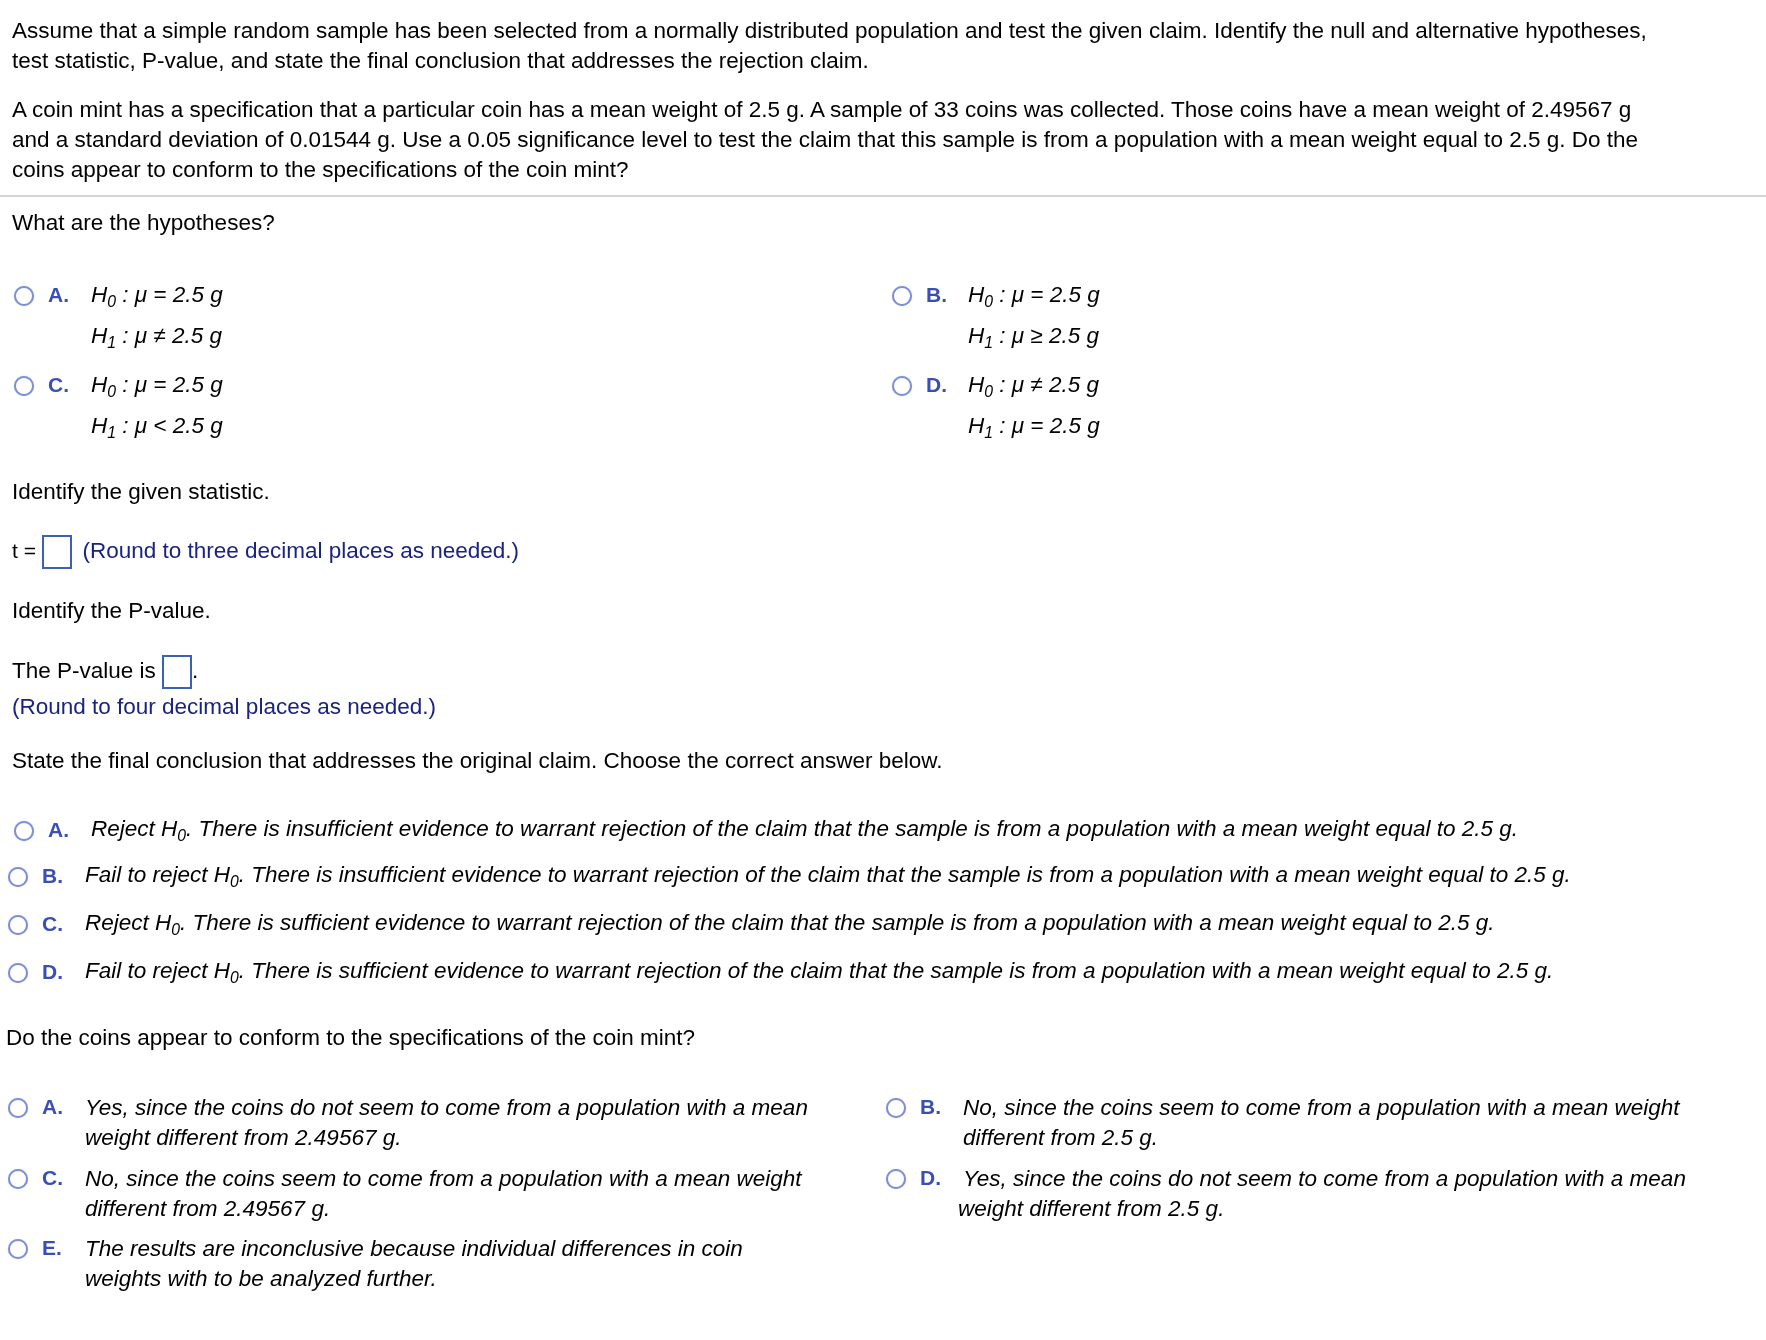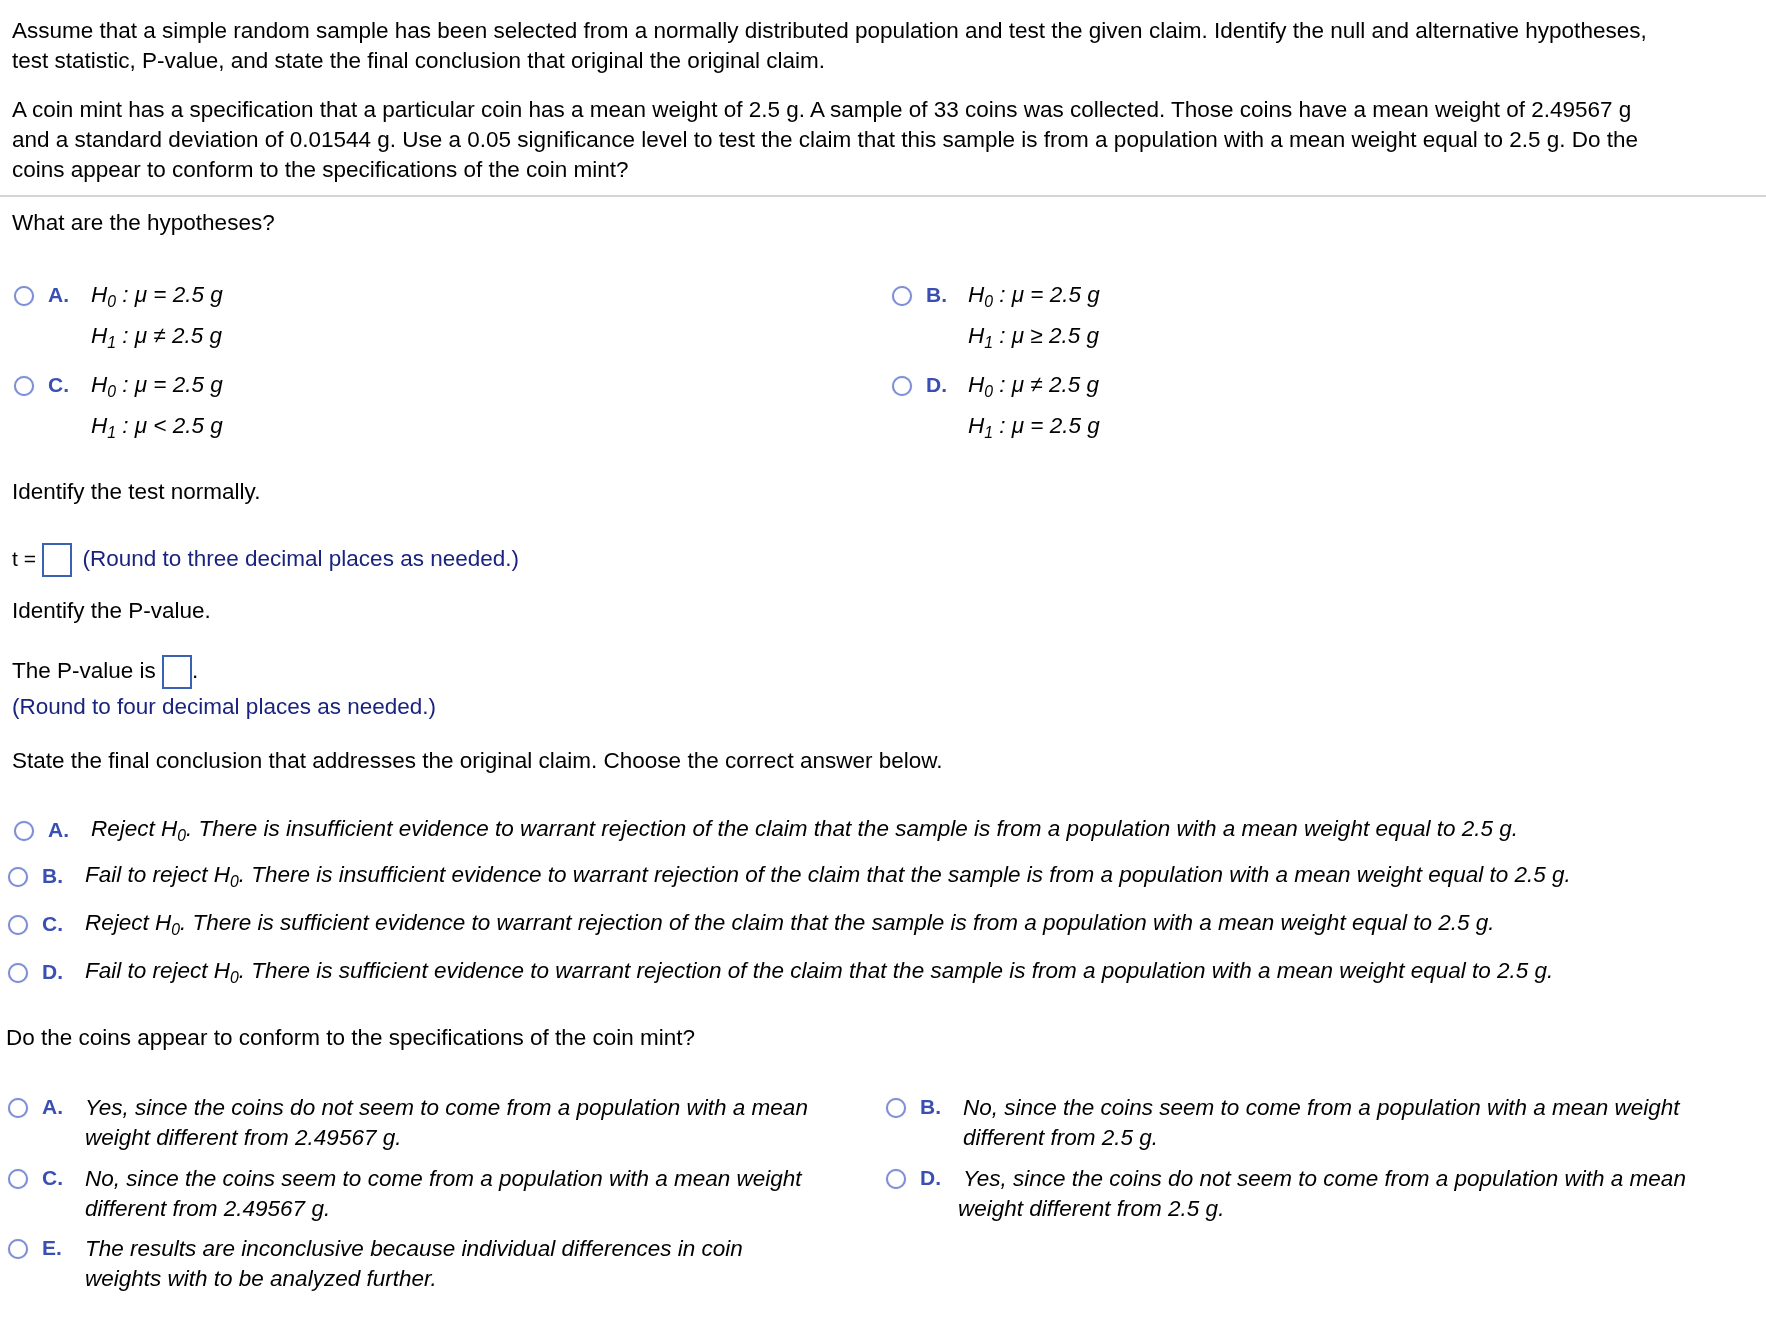"test statistic, P-value, and state" div.abs { text: original the original -> addresses the rejection }
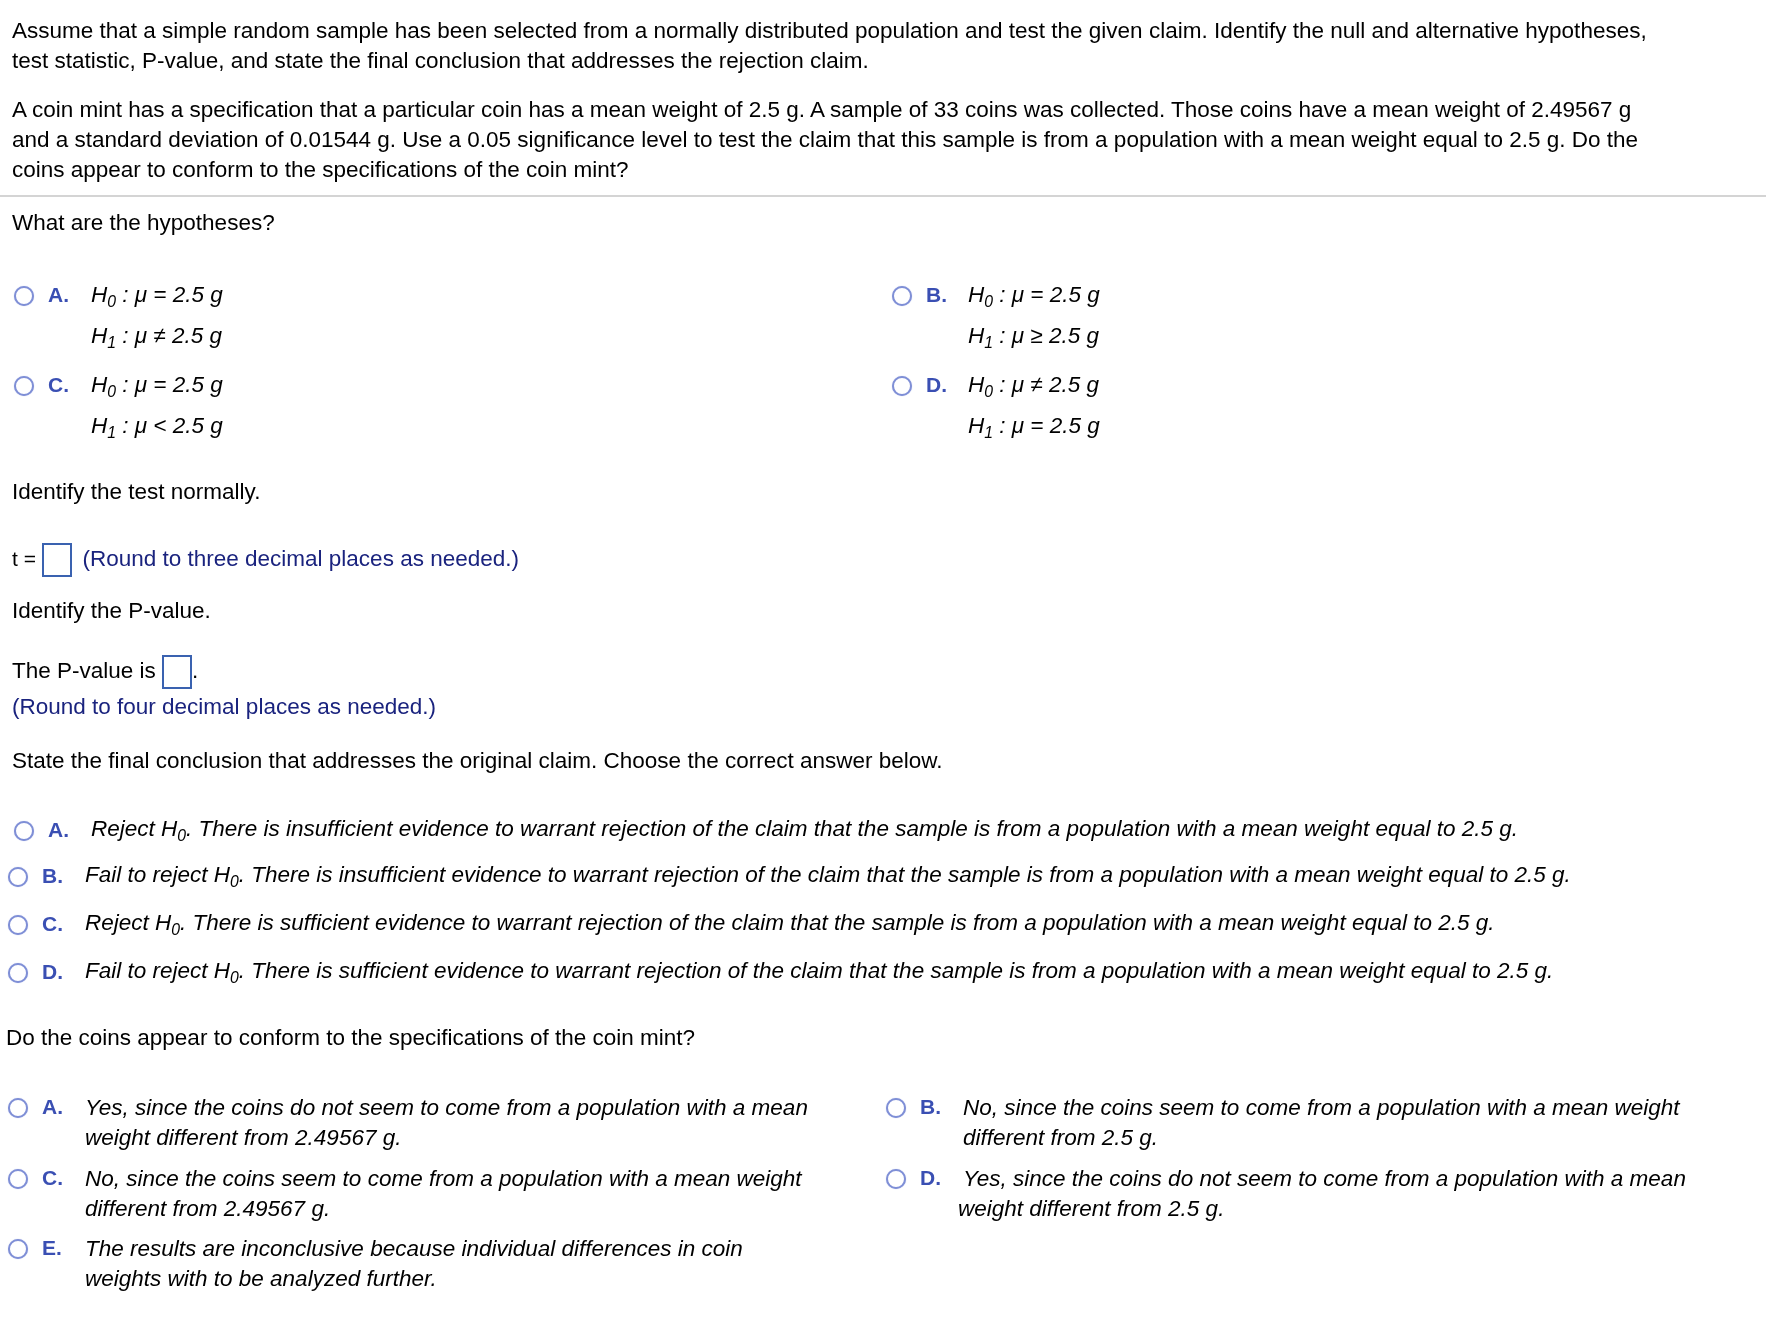"Identify the test normally." div.abs { text: test normally -> given statistic }
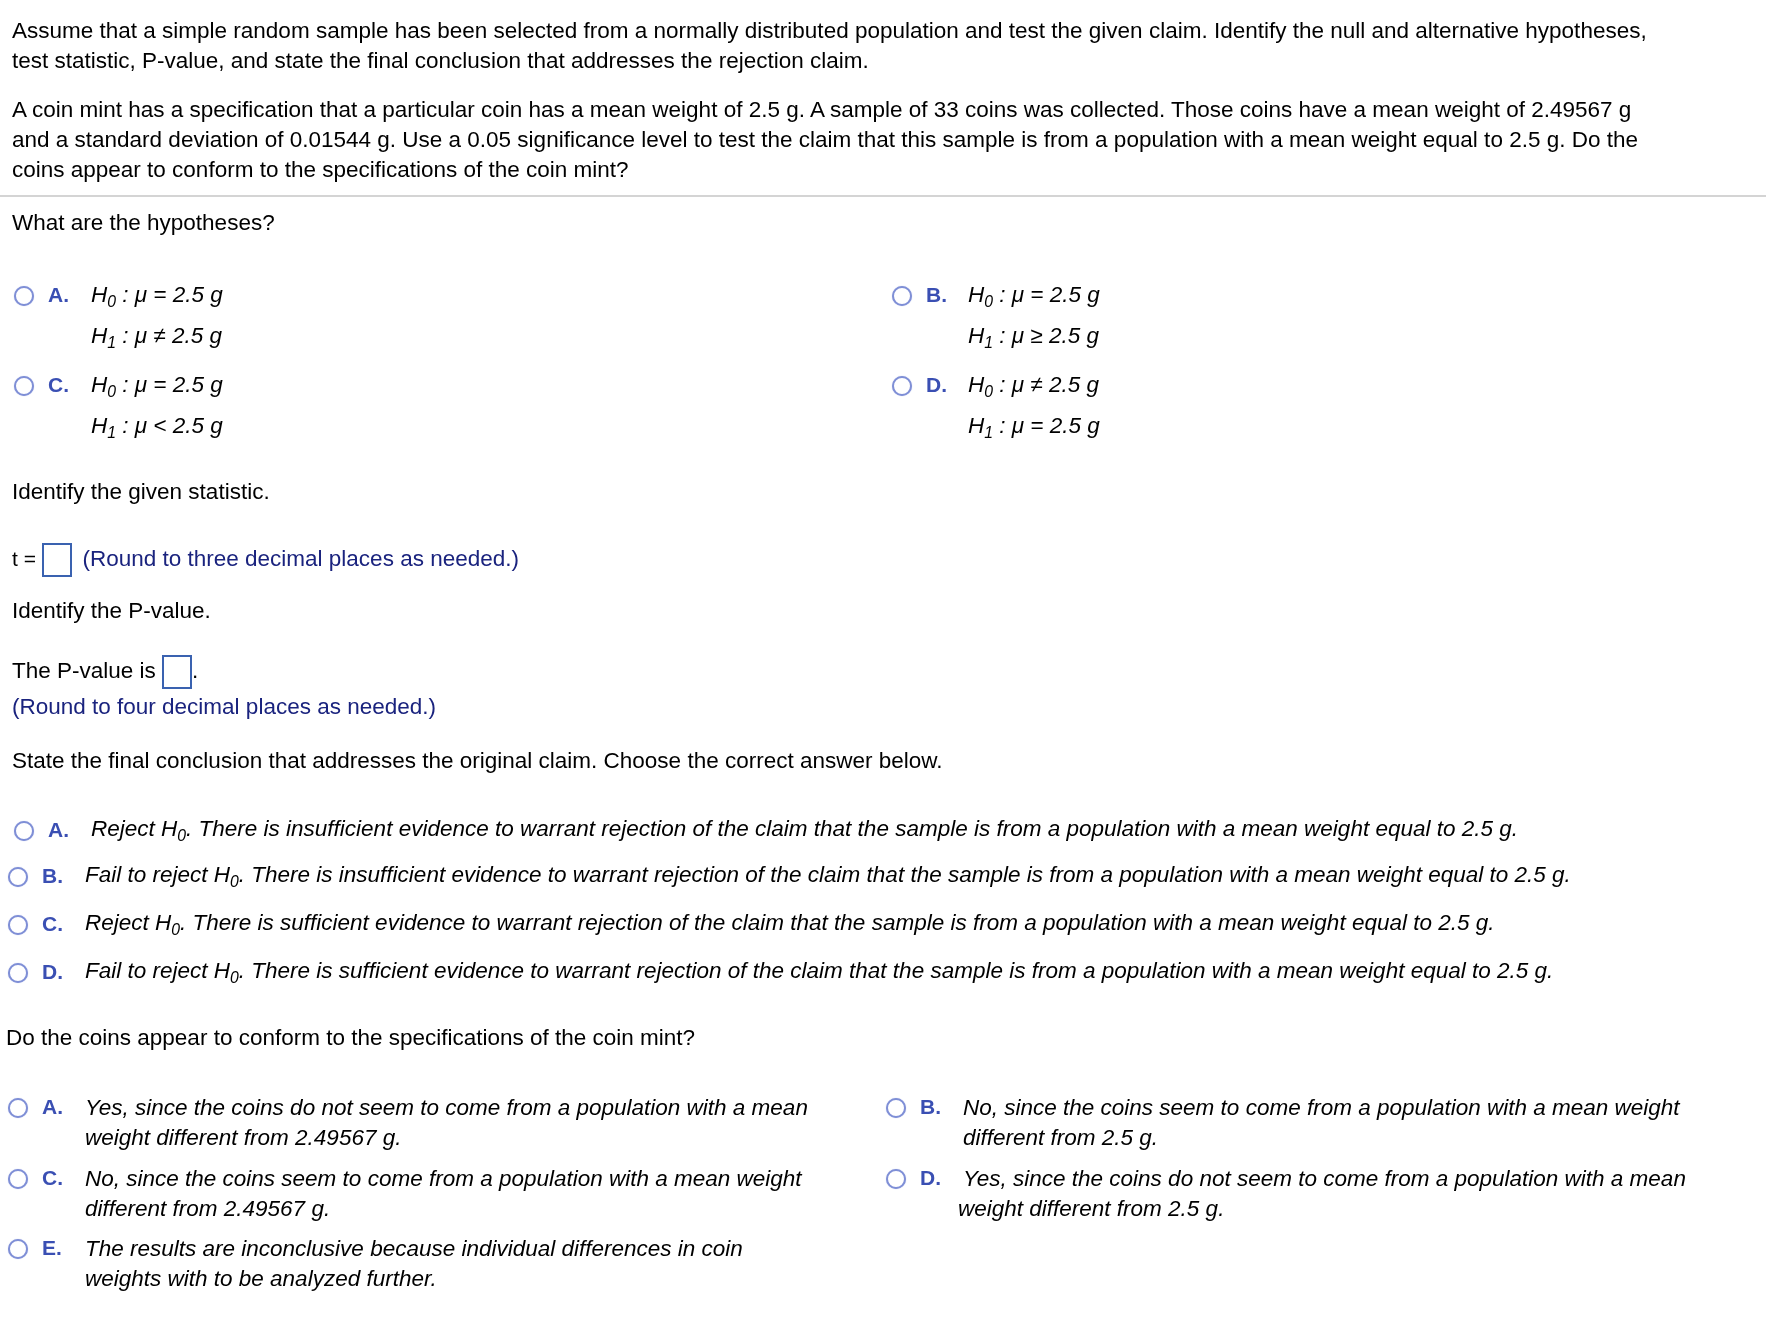"t = (Round to three" div.abs { line-height: 48px -> 32px }
